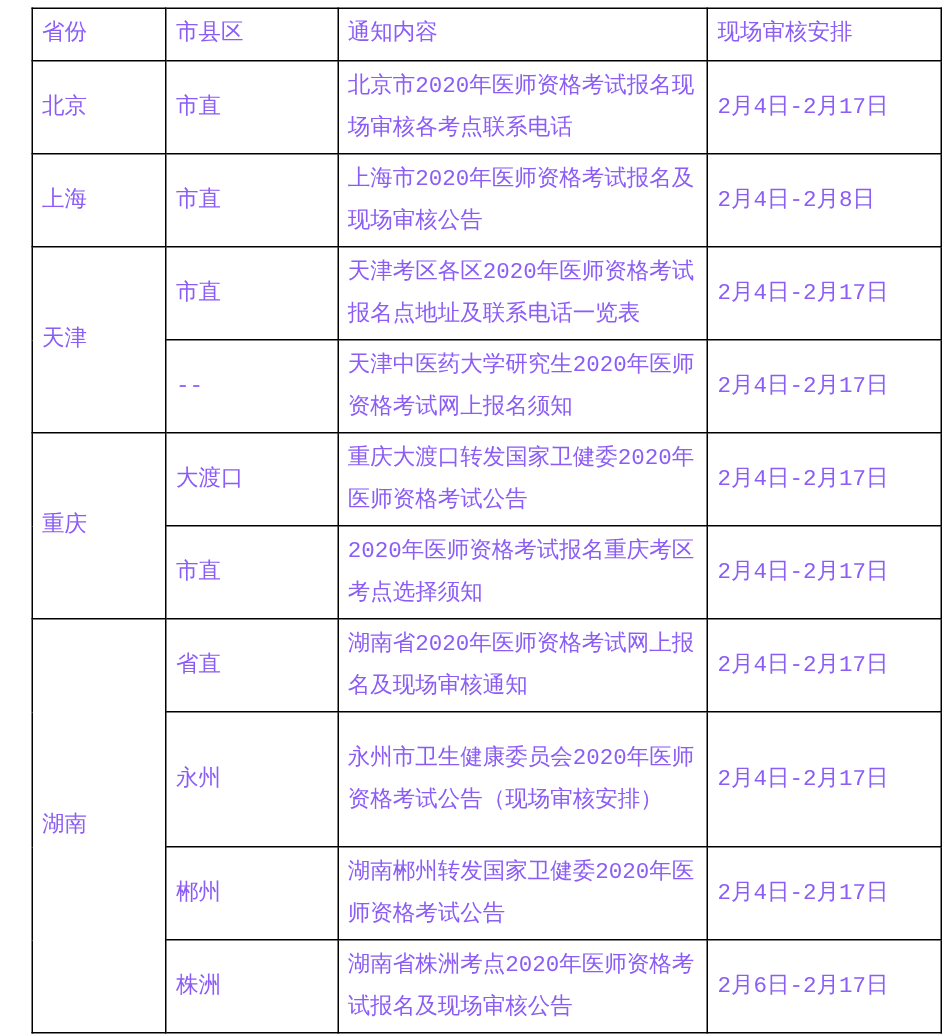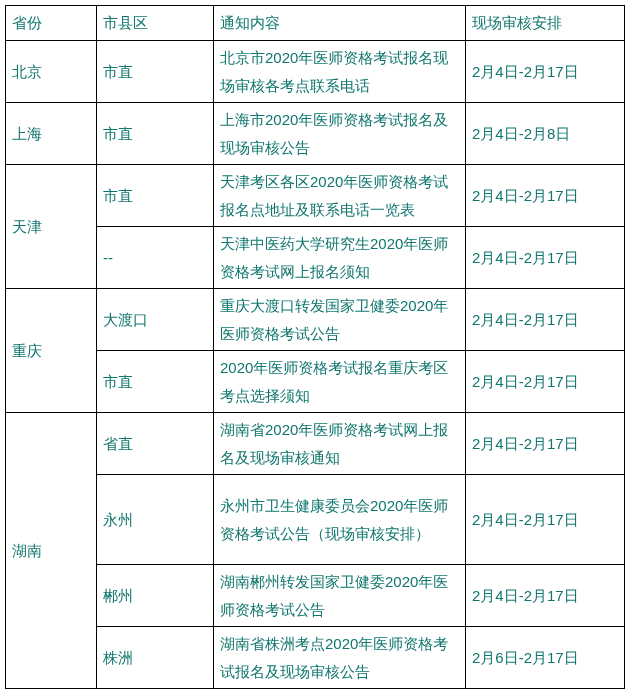"省份" table.notice-table { color: #0f766e -> #8b5cf6; font-family: Liberation Sans, sans-serif -> Liberation Mono, monospace; left: 5px -> 21px }
